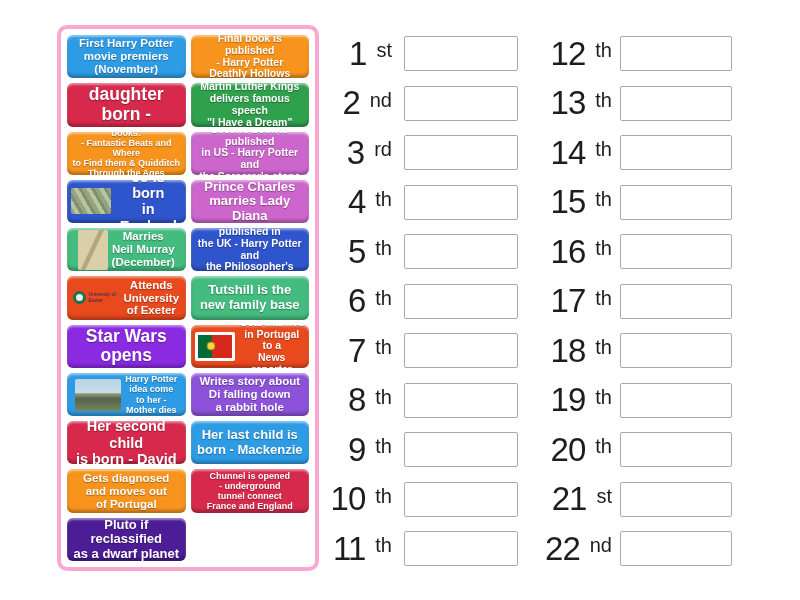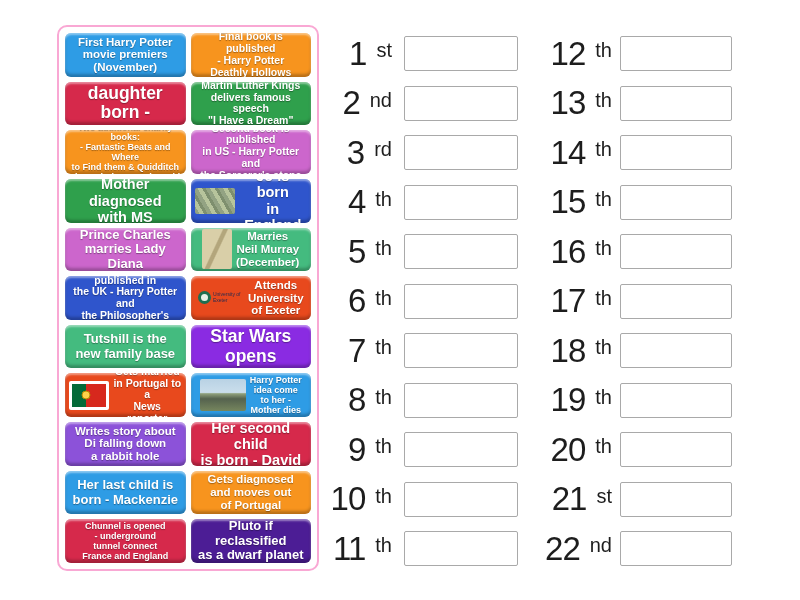"First Harry Potter" .panel { border: 2px solid #f9a8d4 -> 4px solid #f9a8d4 }
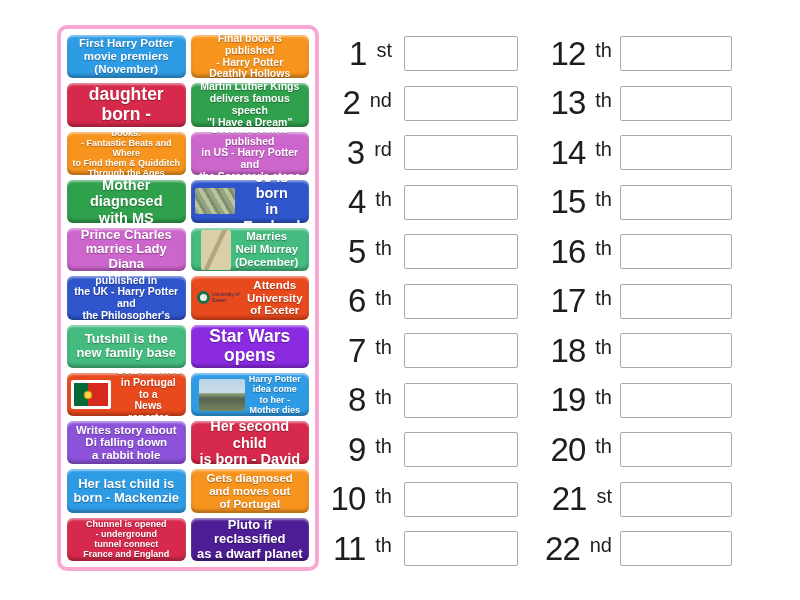"Mother diagnosed" div.tile { html: <div> <span> <span>Mother diagnosed</span> <span>with MS</span> </span> </div> -> none }
